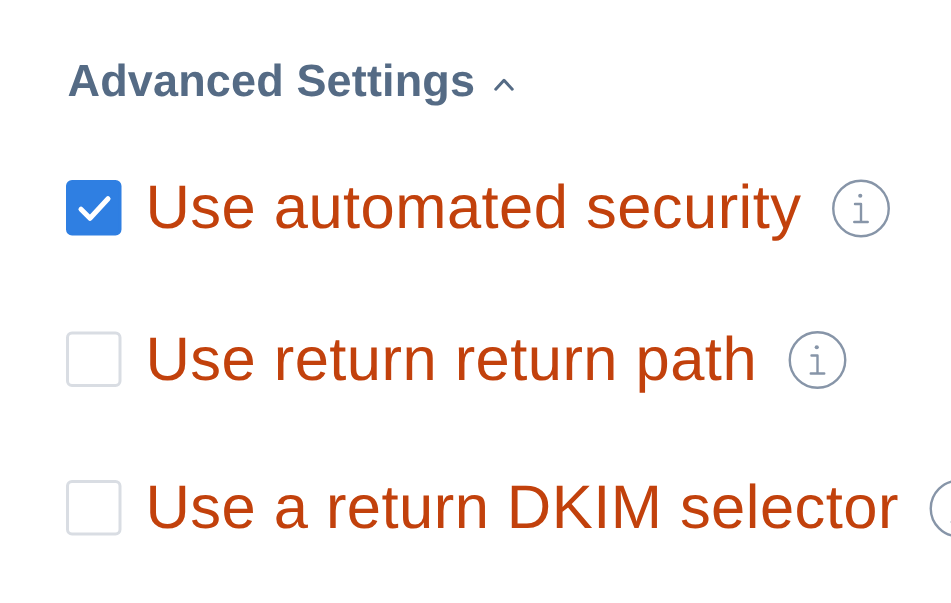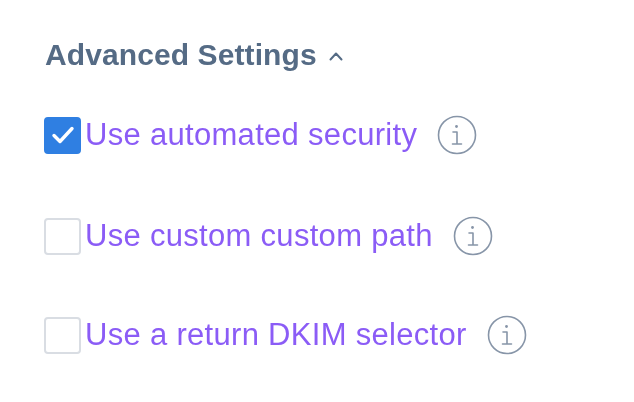"Use automated security" .label { color: #8b5cf6 -> #c2410c; font-size: 31px -> 41px; margin-left: 4px -> 16px }
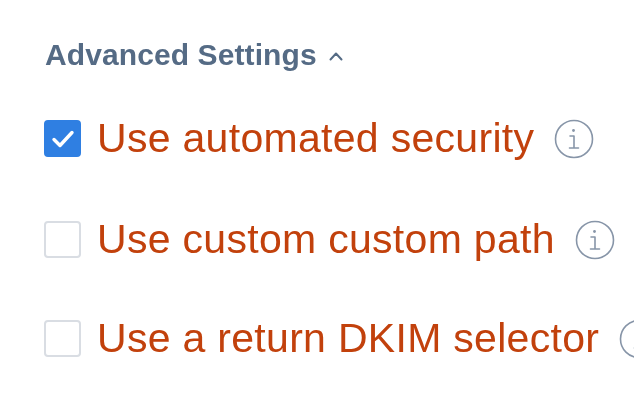"Use custom custom path" span.label { text: custom custom -> return return }
